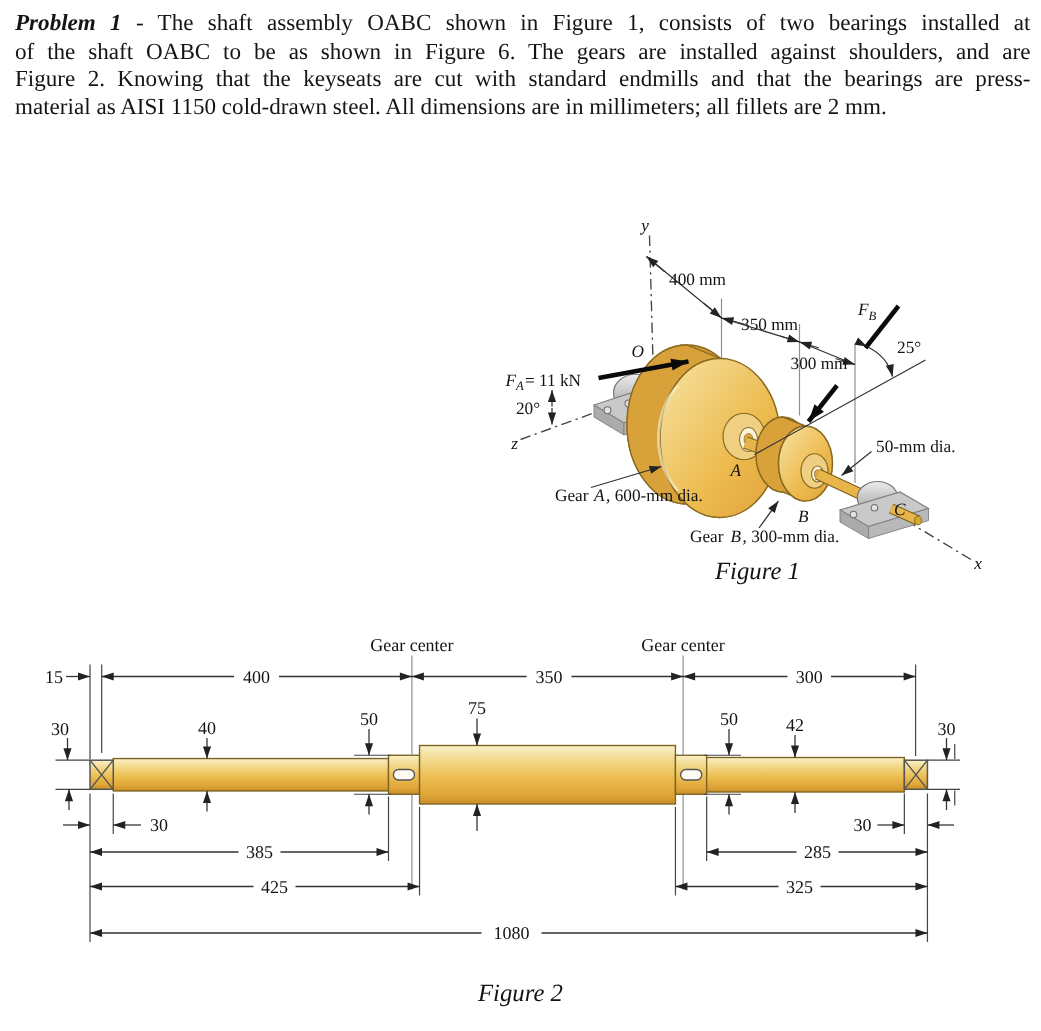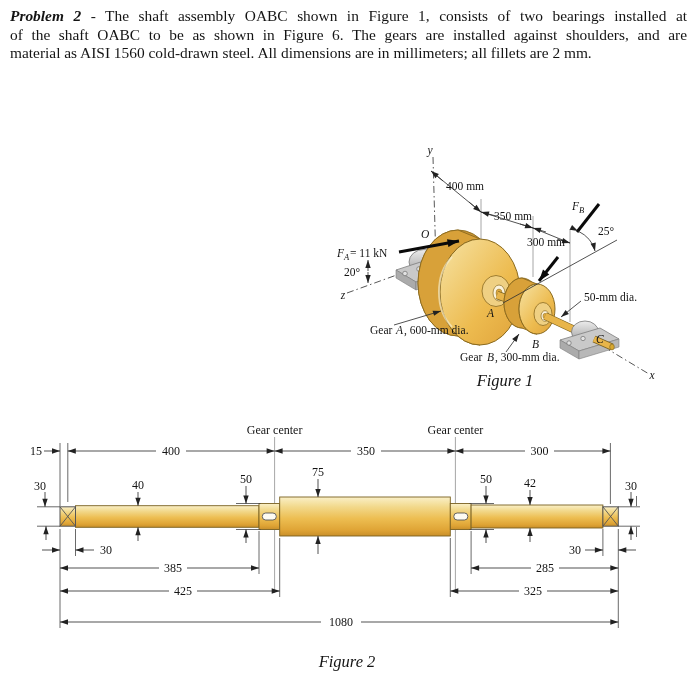"Problem 2" span.plabel { text: 2 -> 1 }
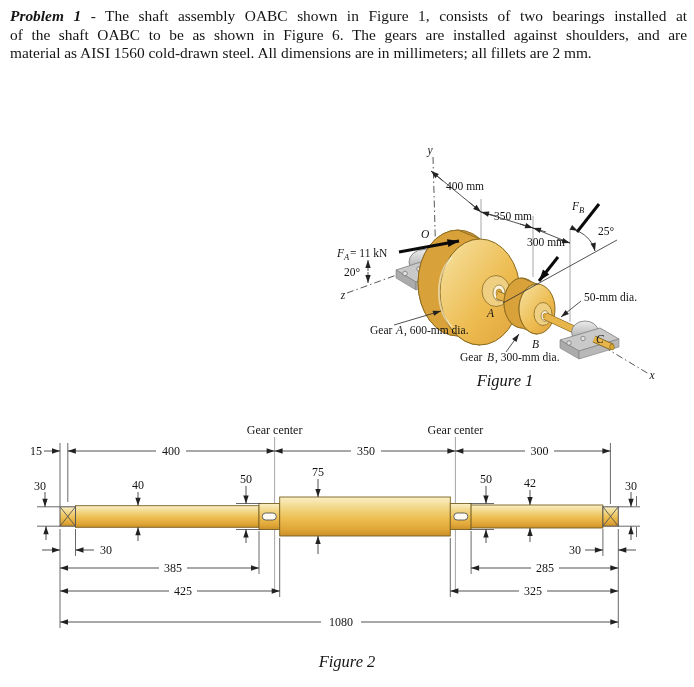"Figure 2. Knowing that the" div.pl { html: none -> <div>Figure 2. Knowing that the keyseats are cut with standard endmills and that the bearings are press-</div> }
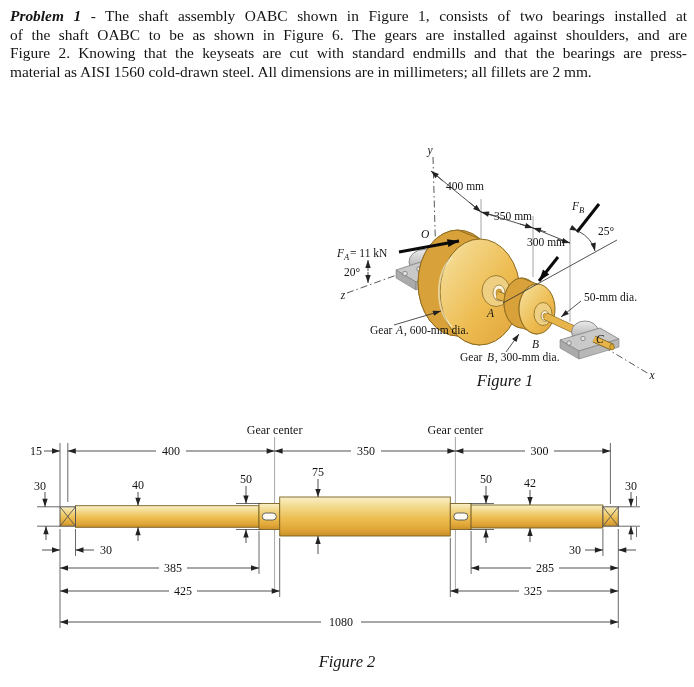"material as AISI 1560 cold-drawn" div.pl { text: 1560 -> 1150 }
